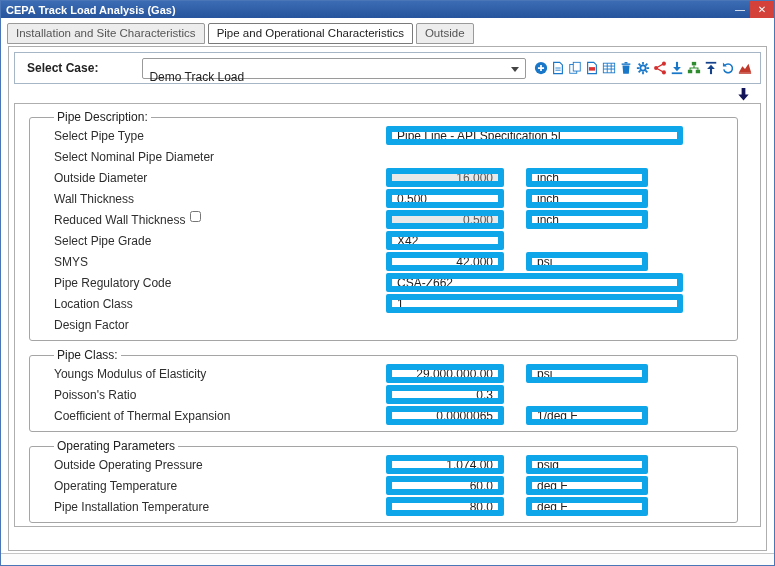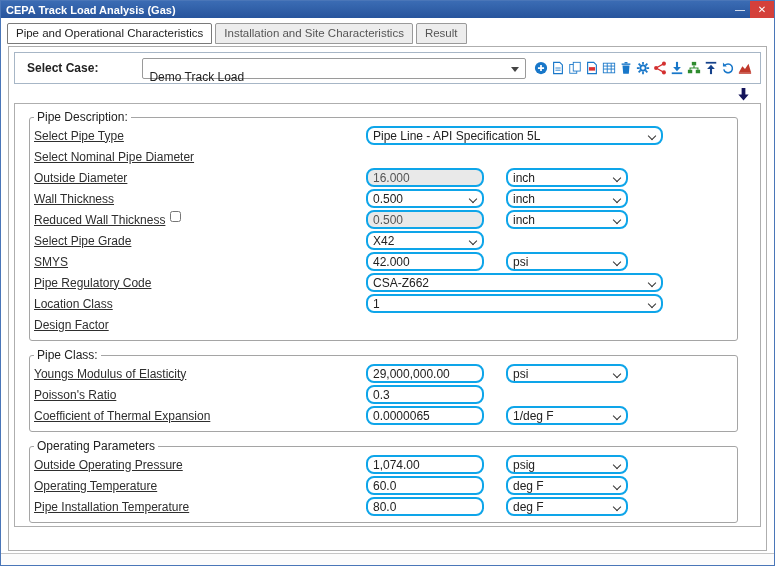"Pipe and Operational Characteristics" div.tab { order: before "Installation and Site Characteristics" -> after "Installation and Site Characteristics" }
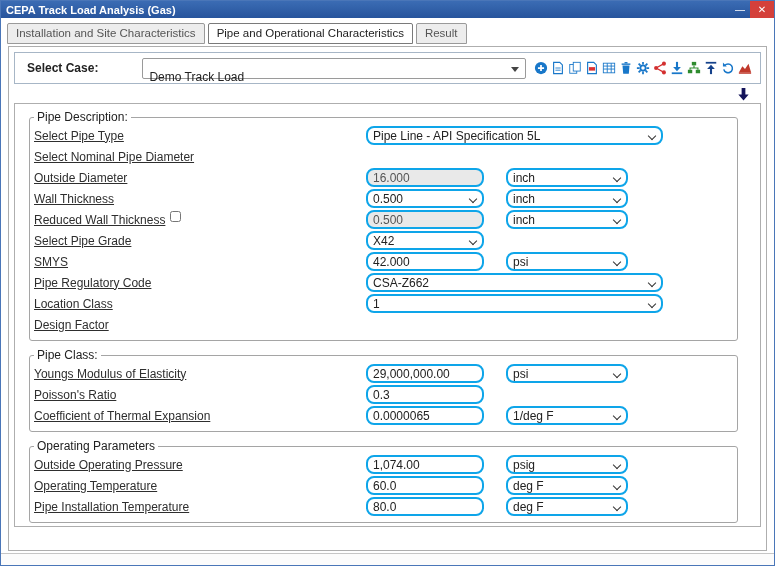"Result" div.tab { text: Result -> Outside }
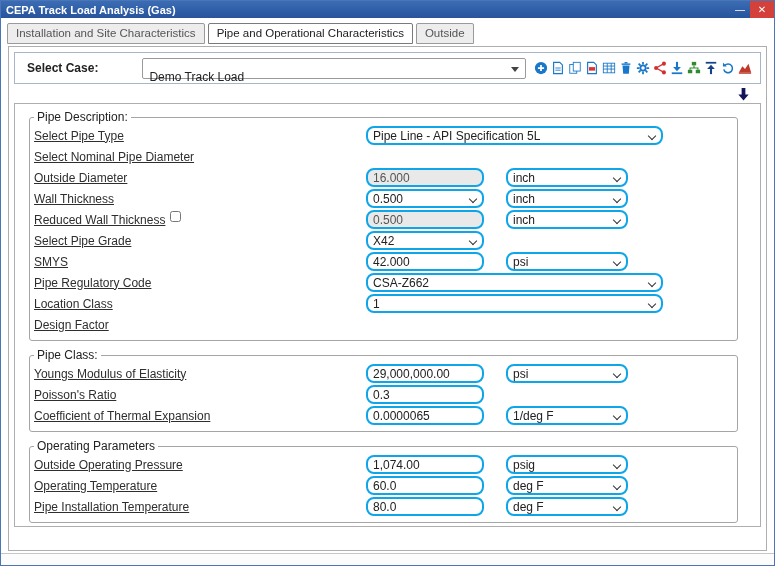"Pipe Description:" fieldset { padding: 1px 4px 5px -> 1px 24px 5px }
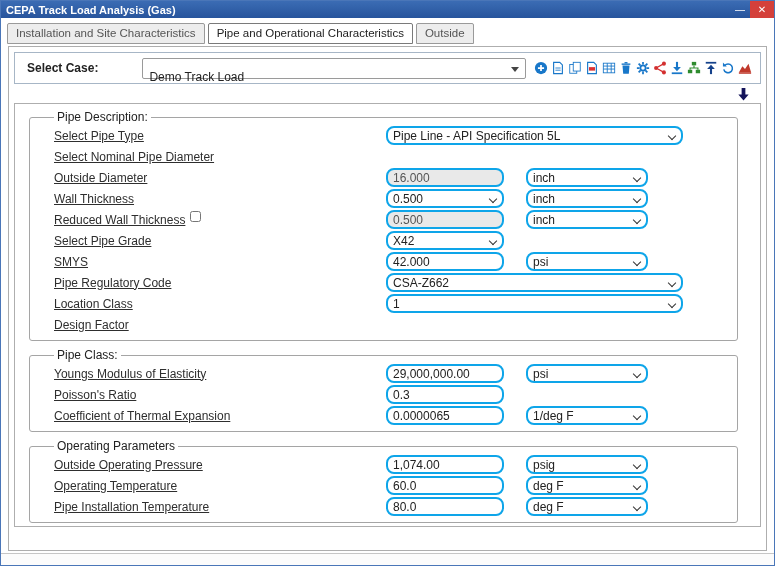"Select Pipe Type" .flabel { text-decoration: underline -> none }
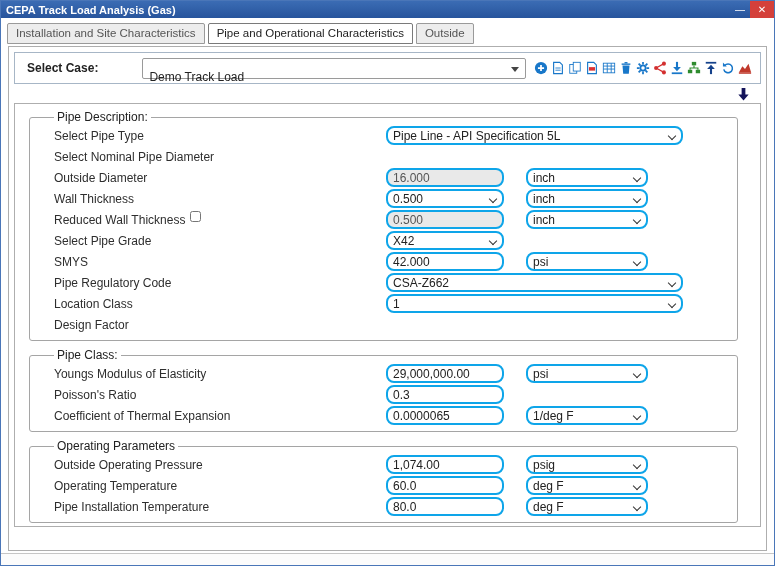"Pipe Line - API Specification" .sel, .inp { border: 2px solid #0ea5e9 -> 6px solid #0ea5e9; border-radius: 8px -> 2px }
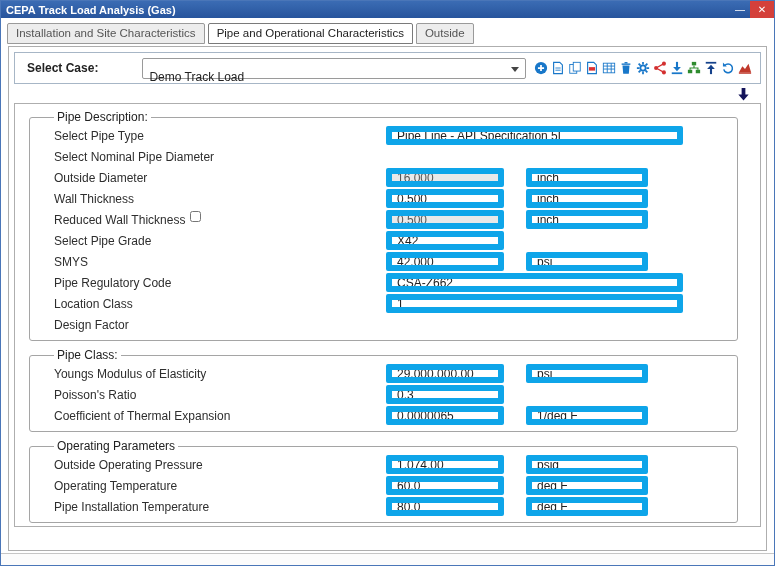"16.000" .inp { text-align: none -> right }
